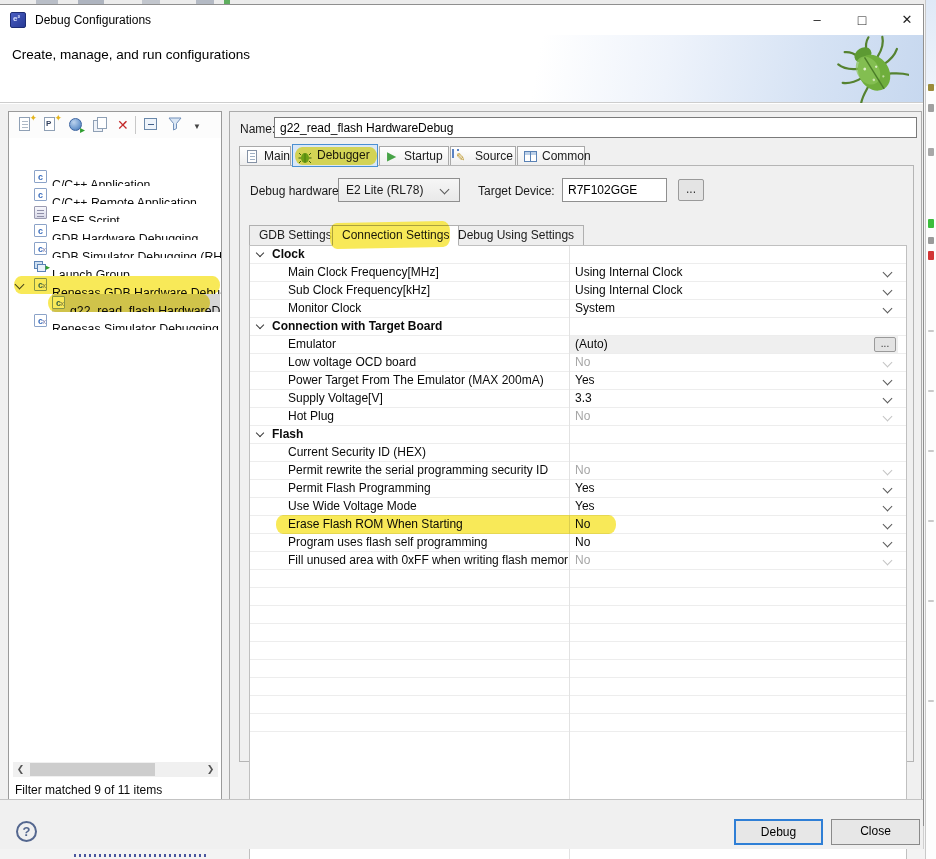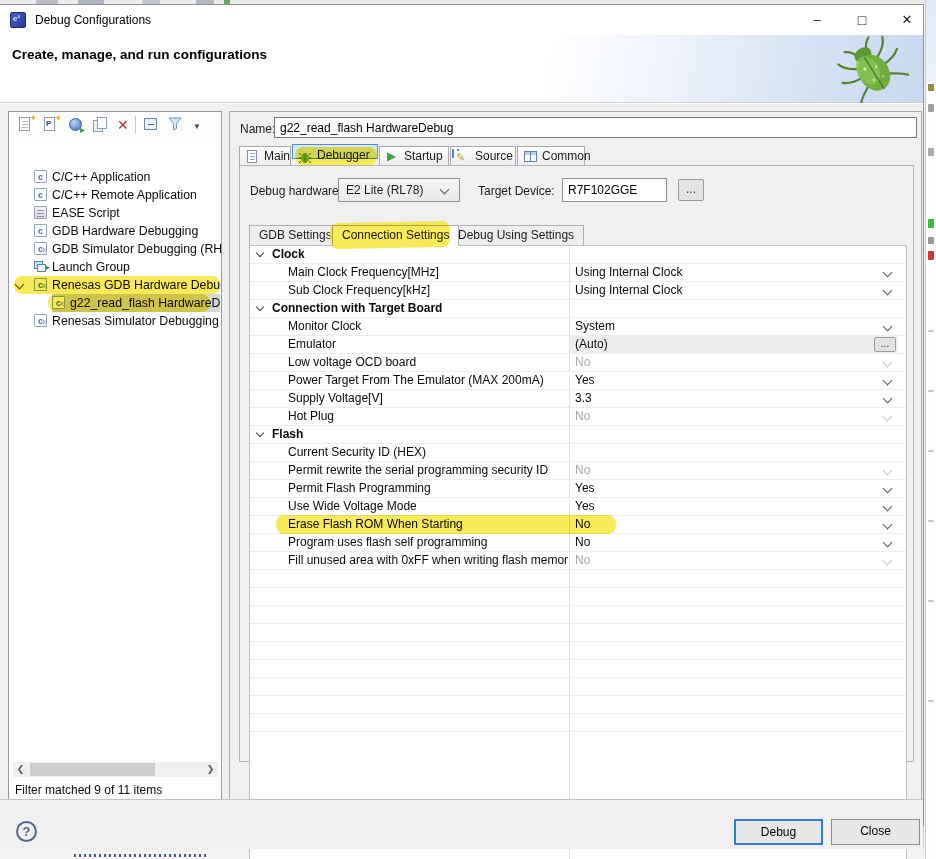"Create, manage, and run configurations" .banner h1 { font-weight: bold -> normal }
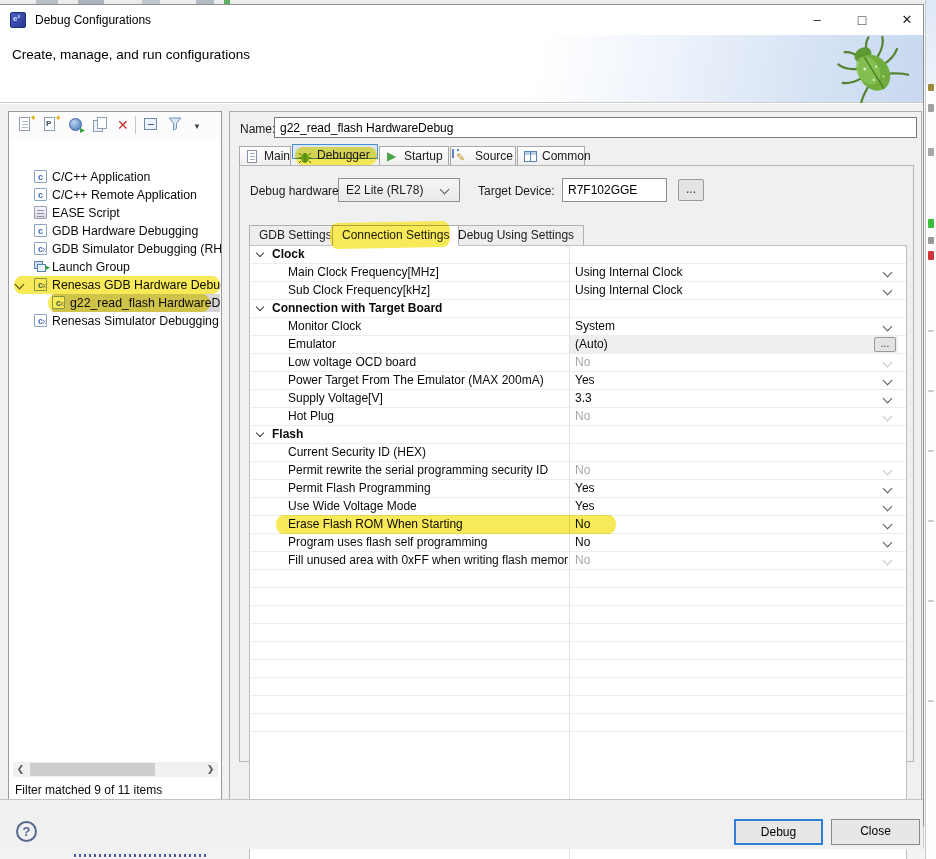"Debugger" .mtab.sel { height: 15px -> 23px }
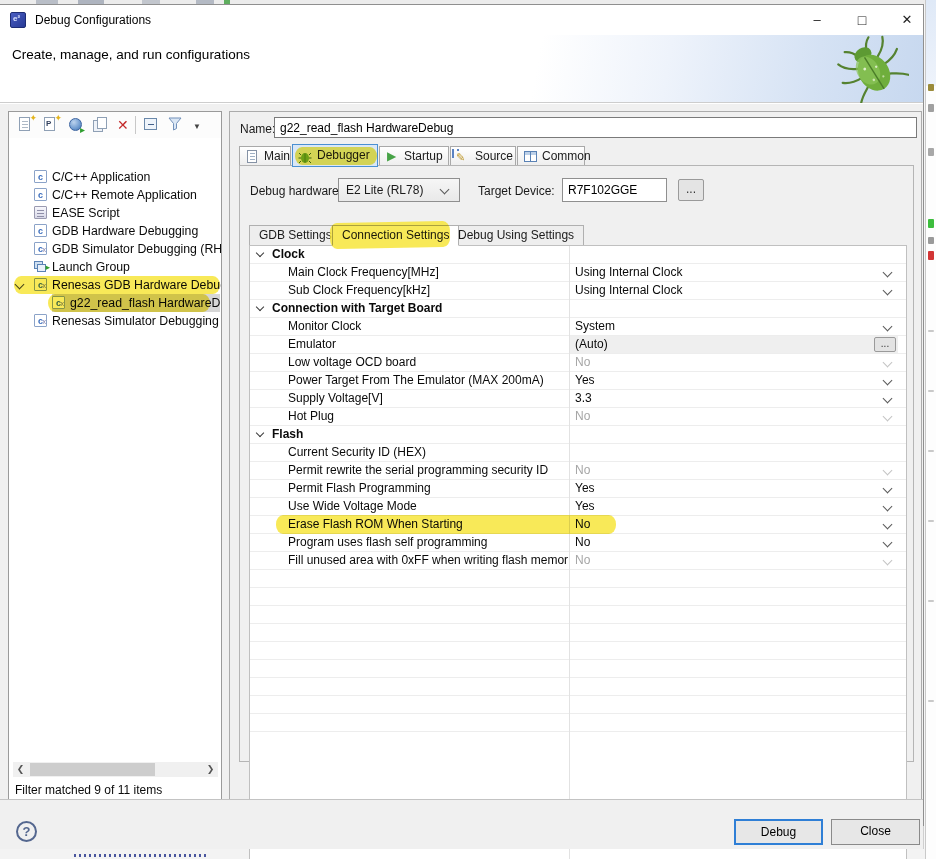"C/C++ Application" .titem .lbl { top: 0 -> 8px }
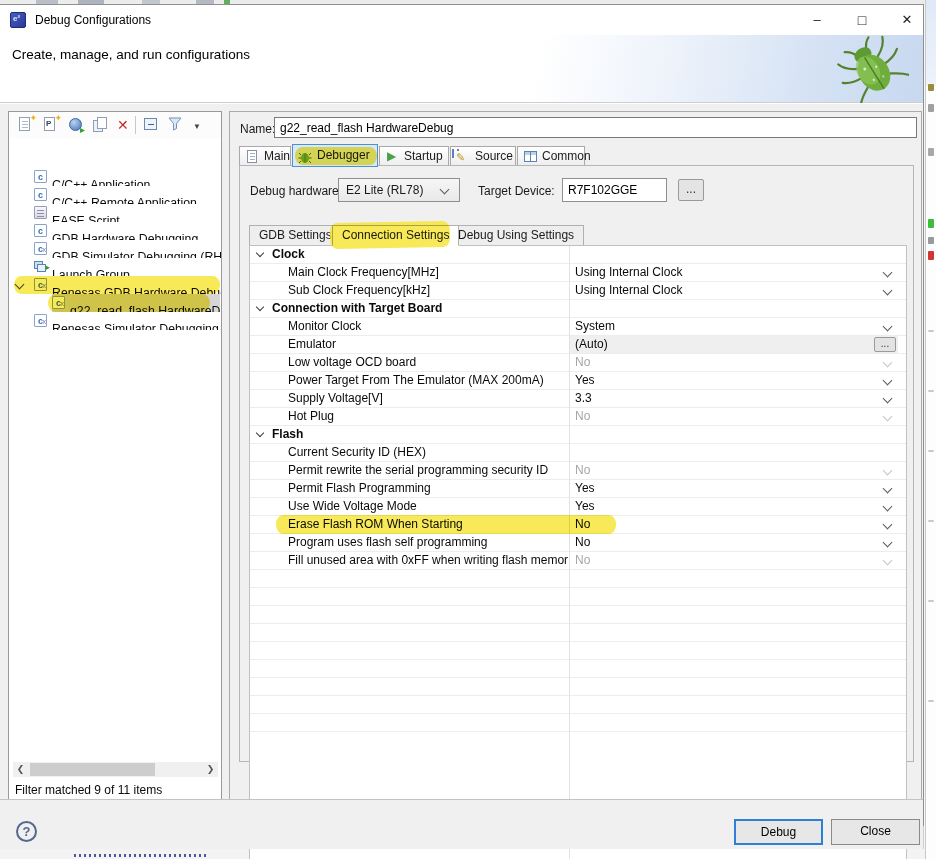"Connection with Target Board" div.prow { order: before "Monitor Clock" -> after "Monitor Clock" }
